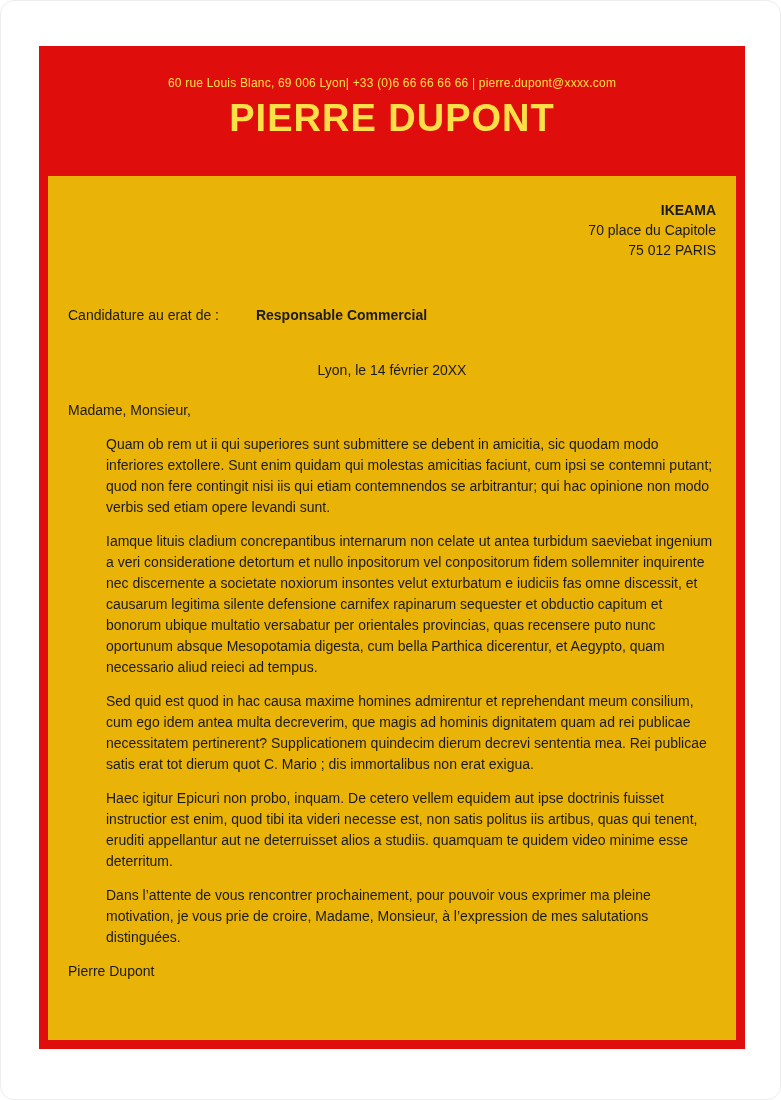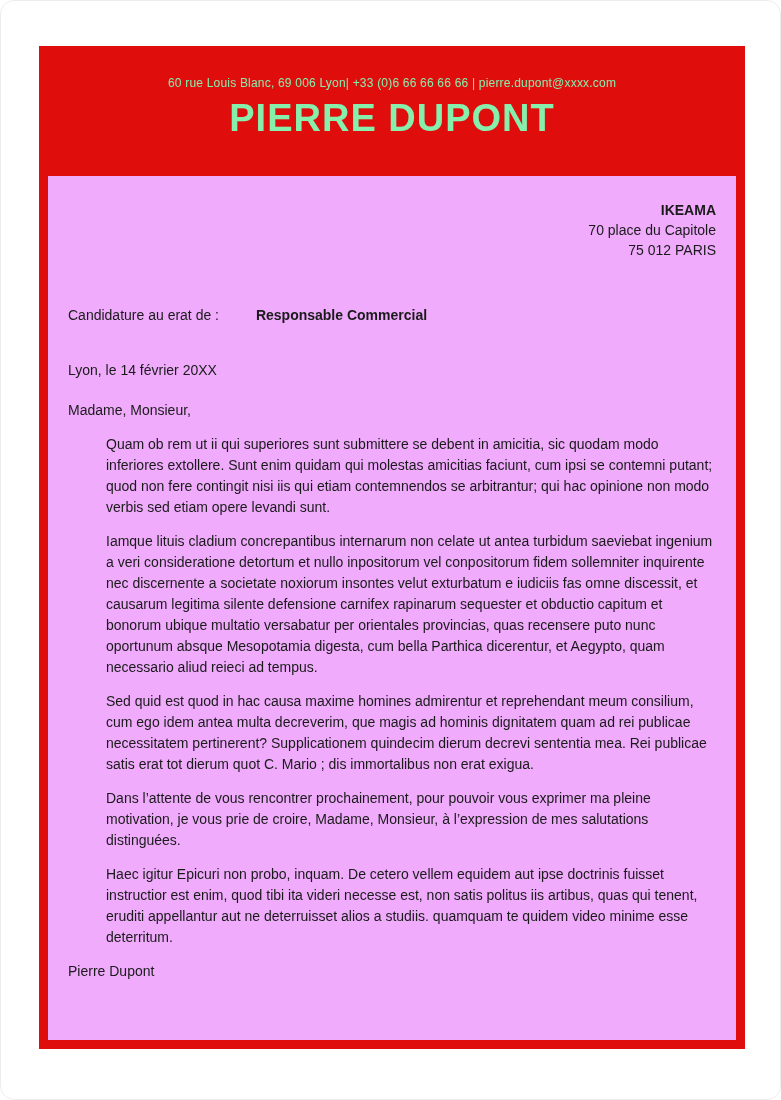"60 rue Louis Blanc, 69" .header { color: #86efac -> #fde047 }
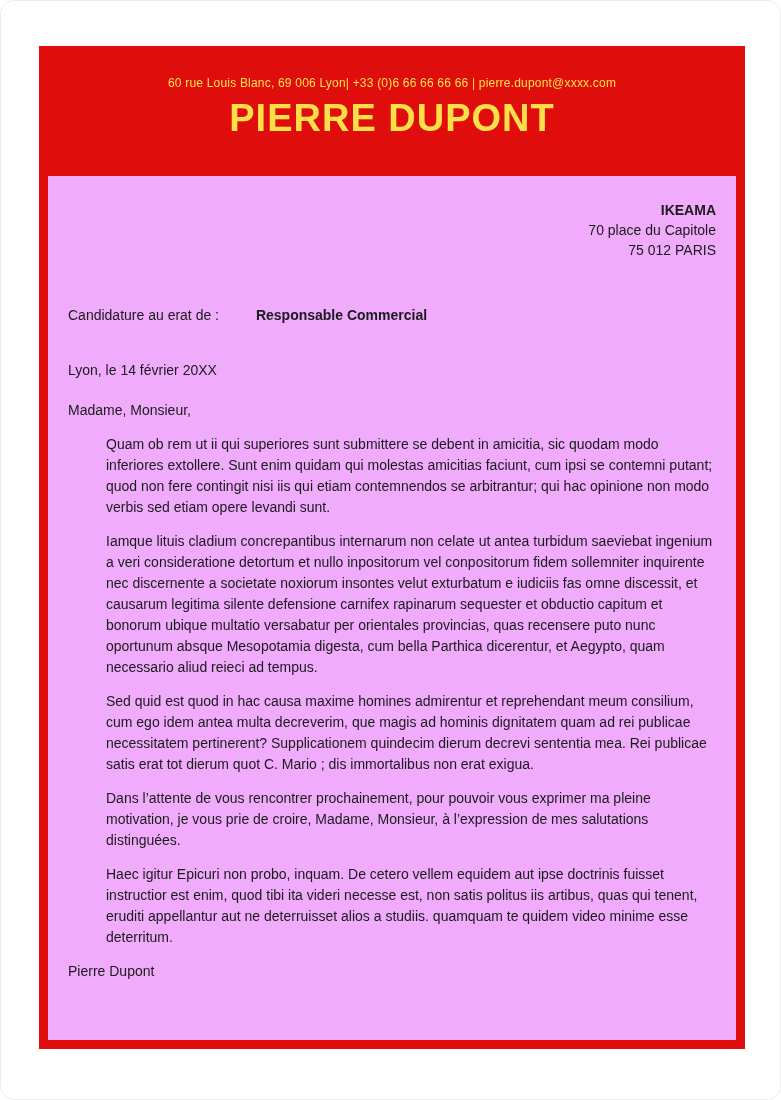"IKEAMA" .letter-body { background: #f0abfc -> #eab308 }
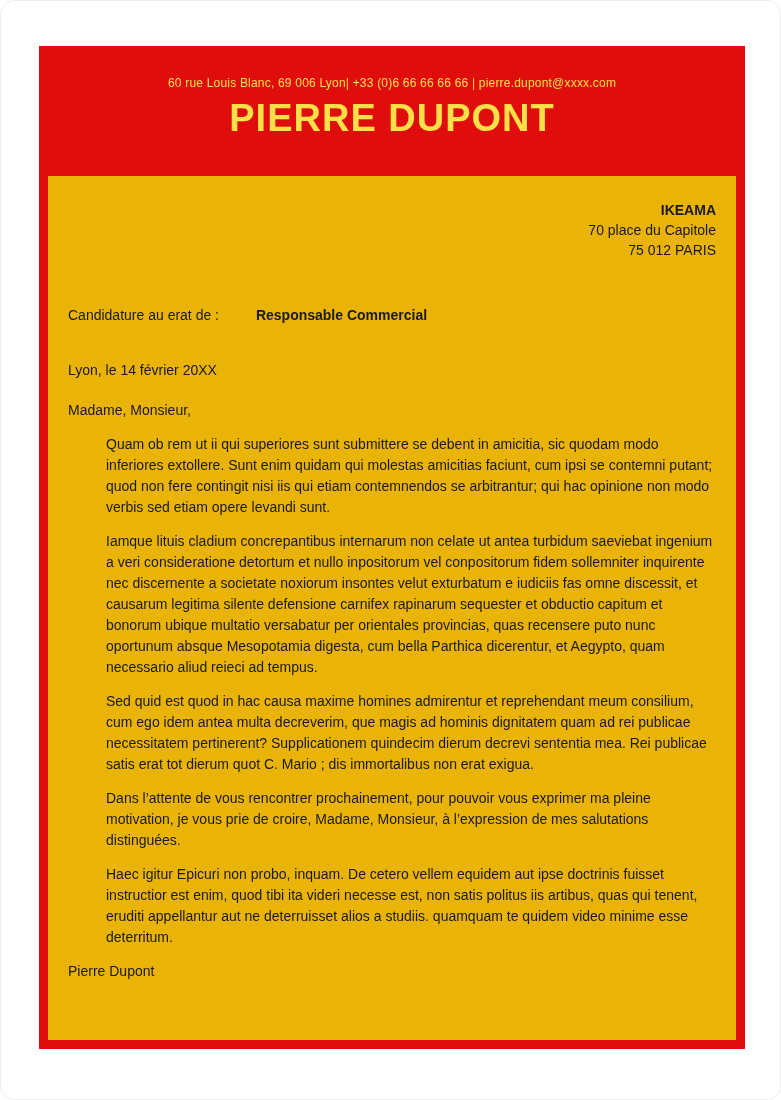"Lyon, le 14 février 20XX" .date-line { text-align: none -> center }
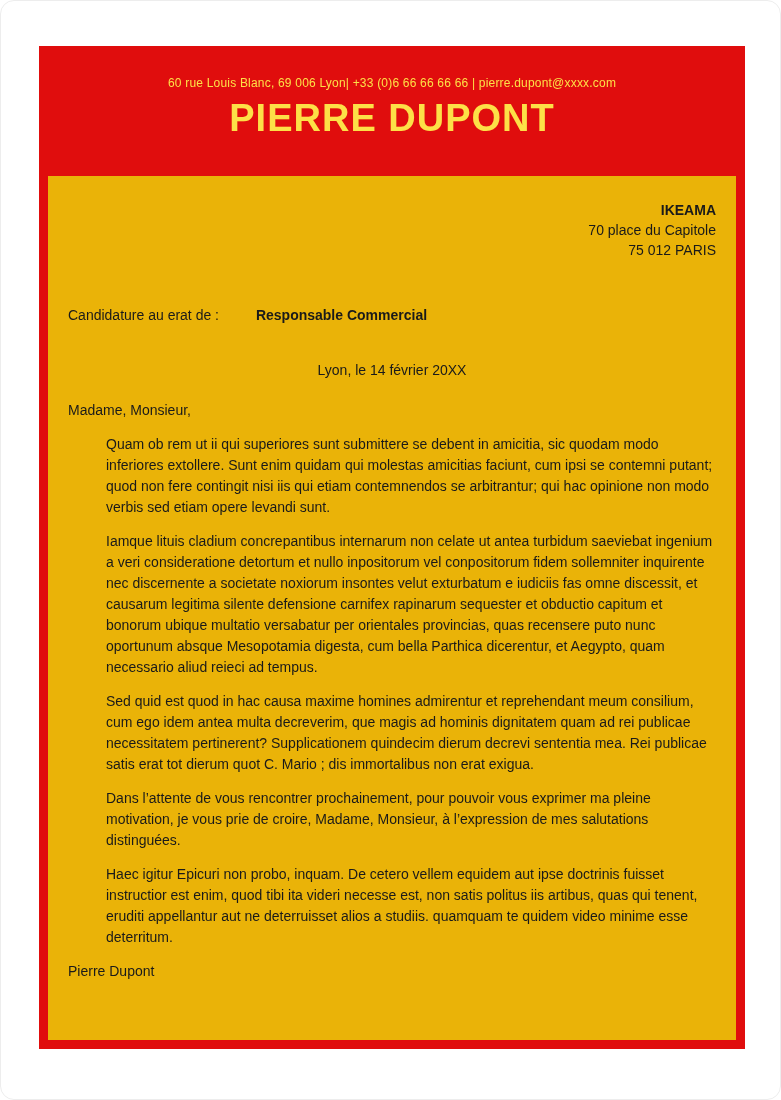"Dans l’attente de vous rencontrer" p.body-par { order: before "Haec igitur Epicuri non probo," -> after "Haec igitur Epicuri non probo," }
